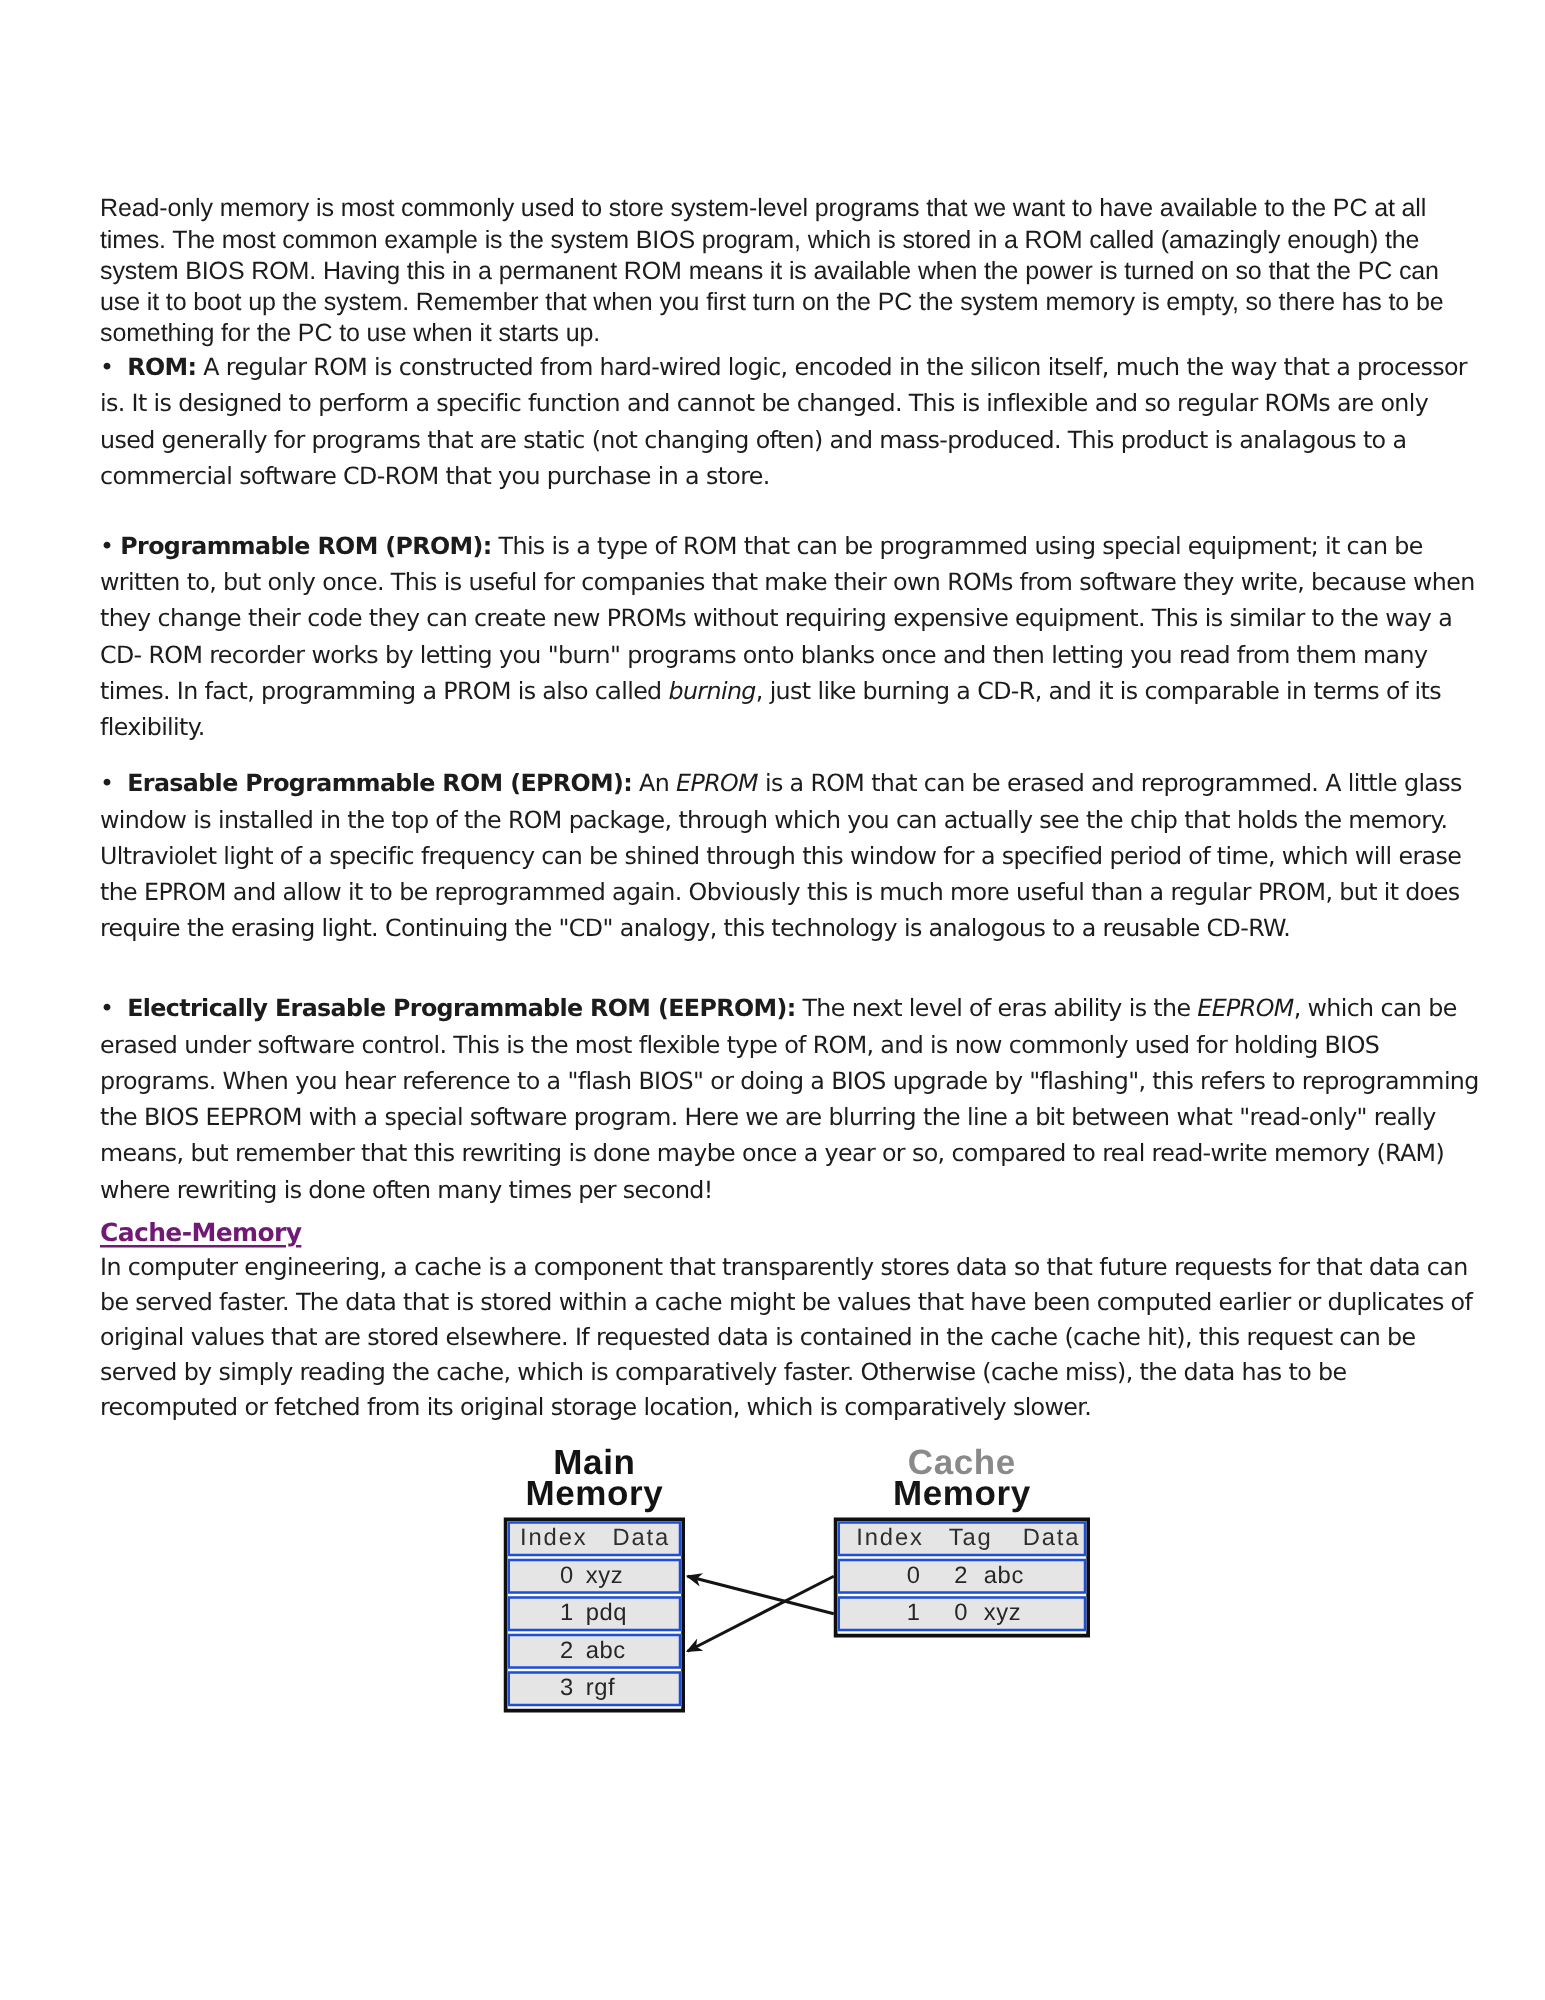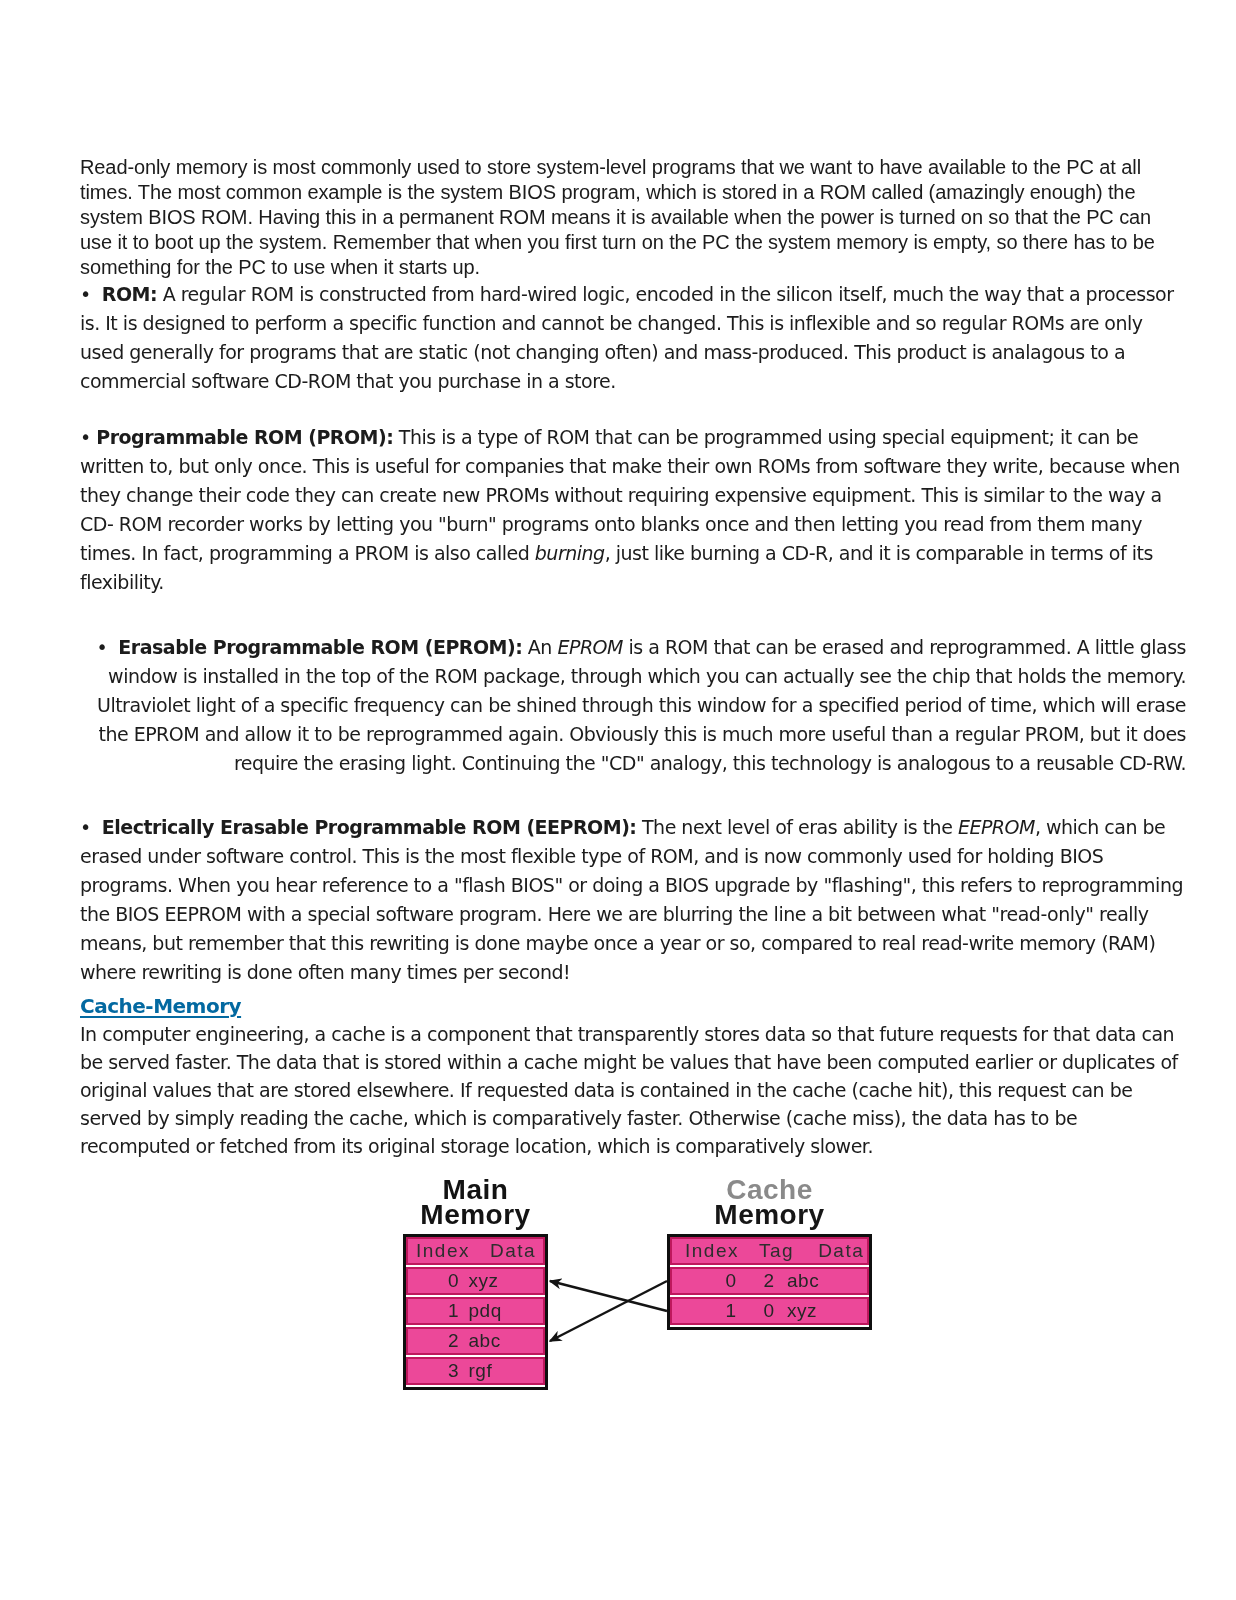"• Erasable Programmable ROM (EPROM):" .b-eprom { margin-top: 36px -> 16px; text-align: right -> none }
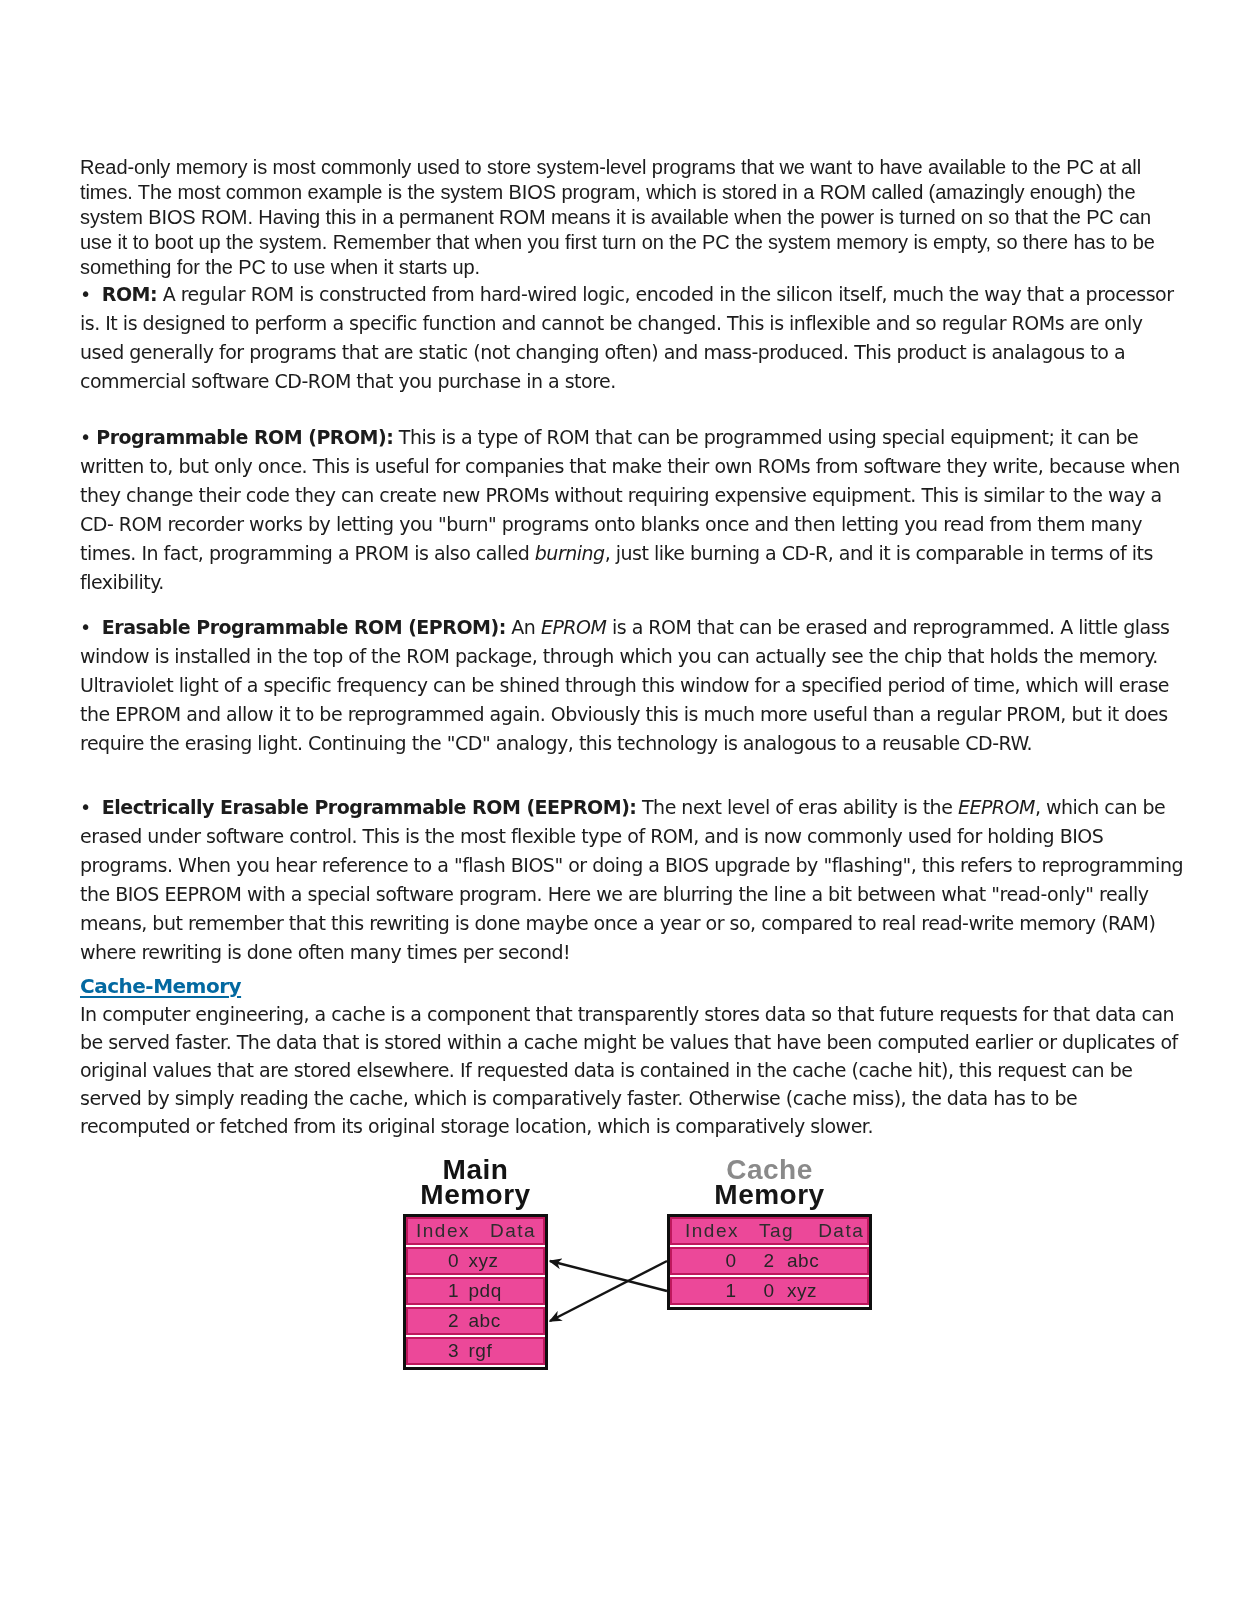"Cache-Memory" .heading { color: #0369a1 -> #701a75 }
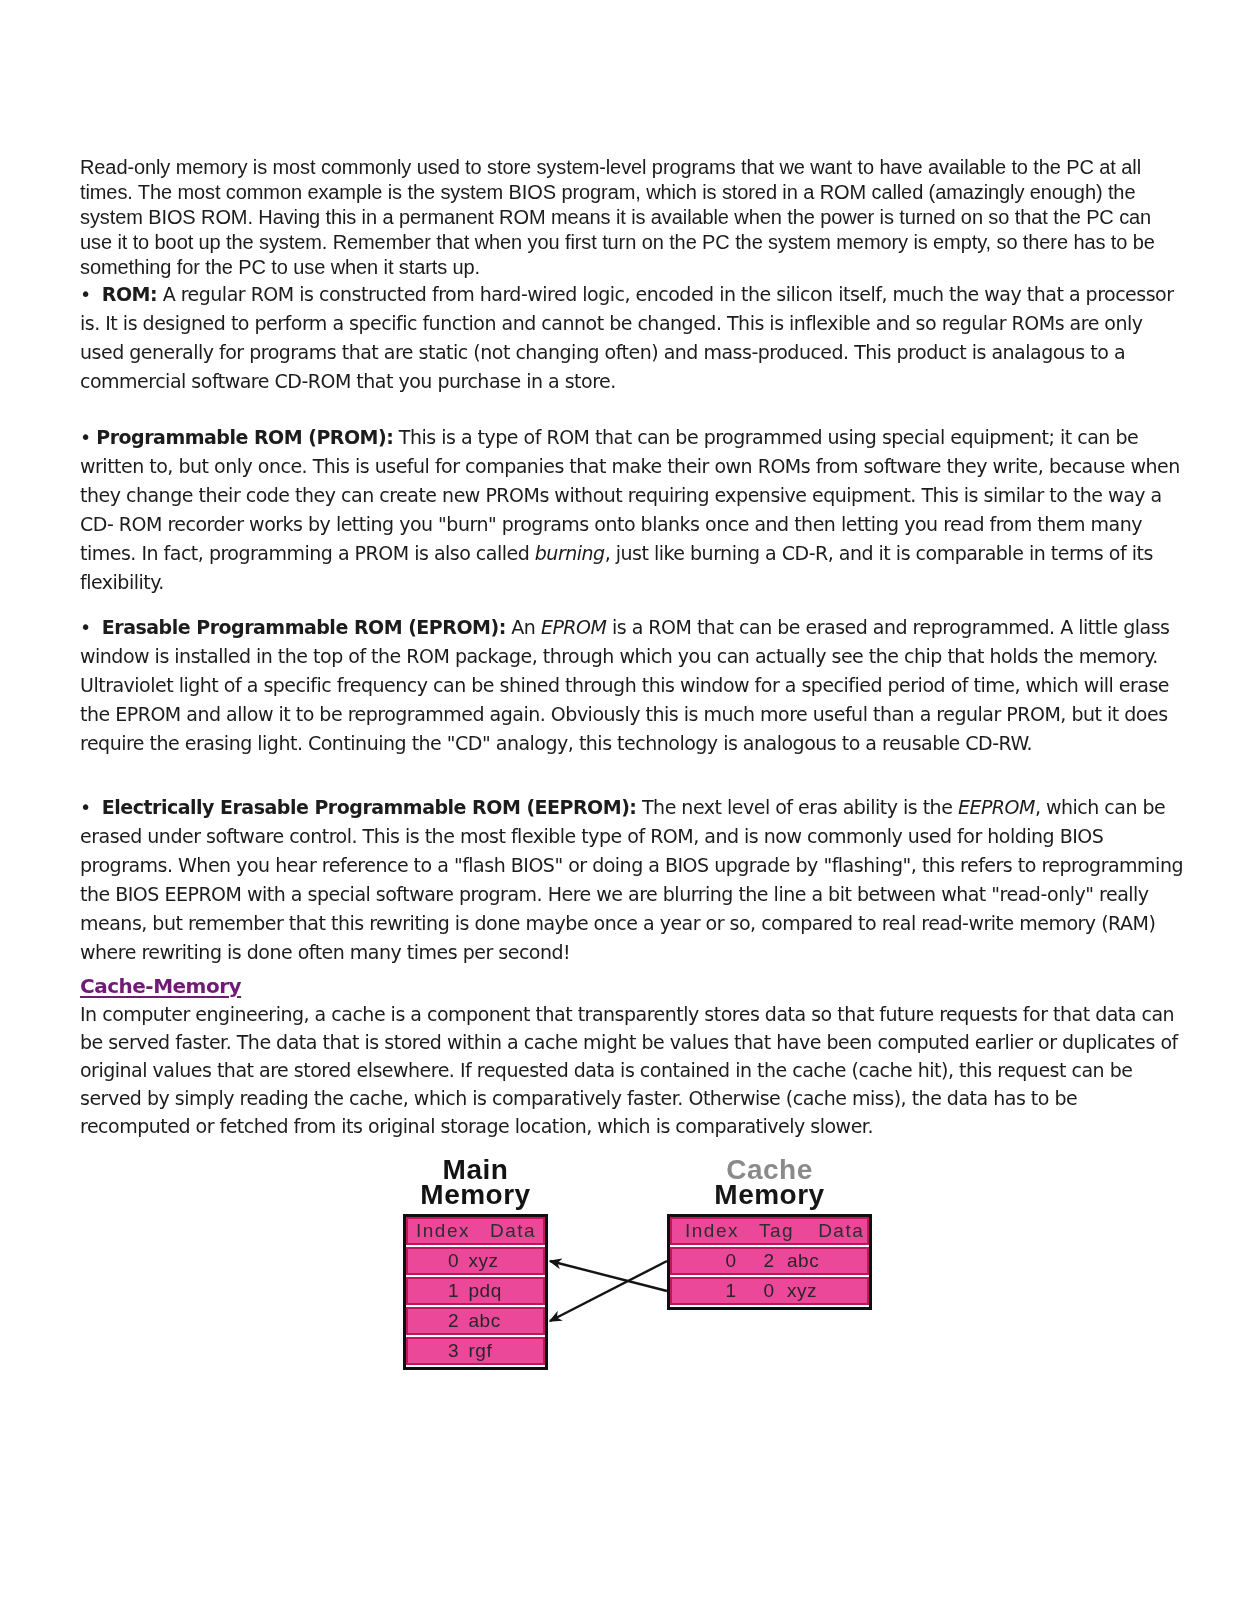"Index" .trow { background: #ec4899 -> #e5e5e5; border: 2px solid #be185d -> 2px solid #1d4ed8 }
